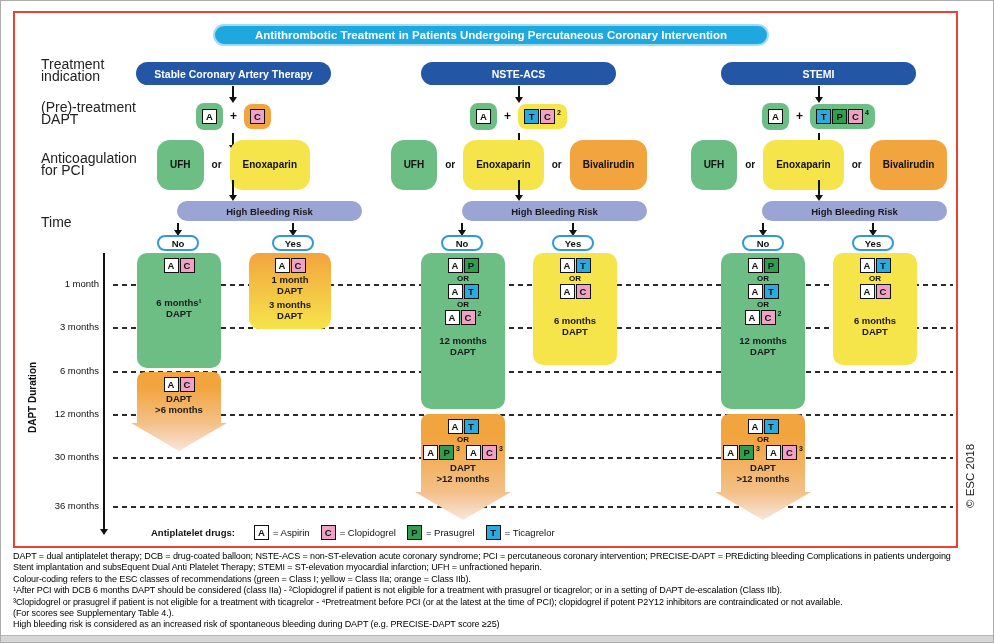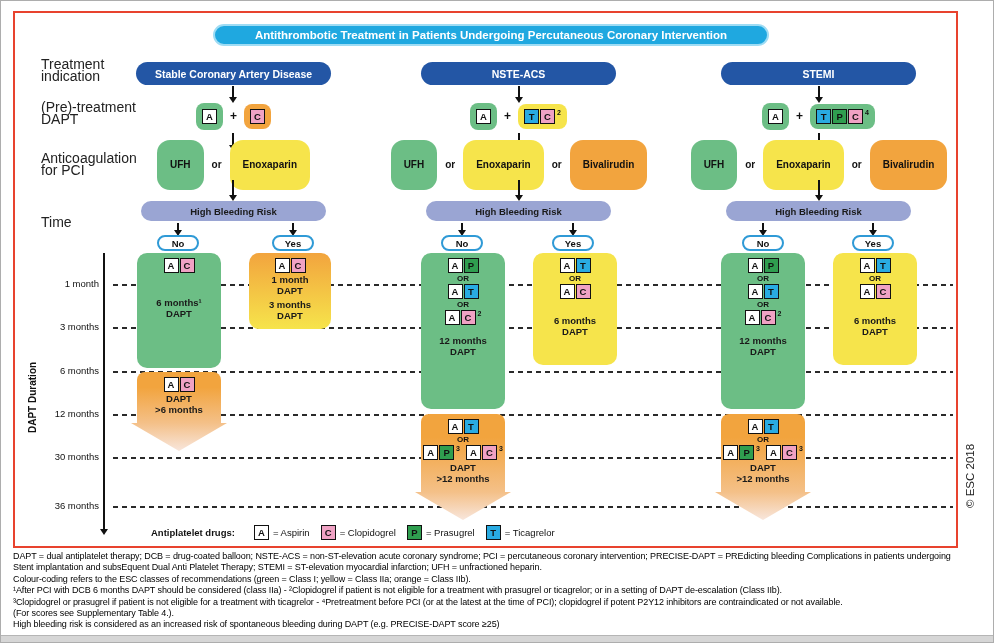"Stable Coronary Artery Disease" div.abs { text: Disease -> Therapy }
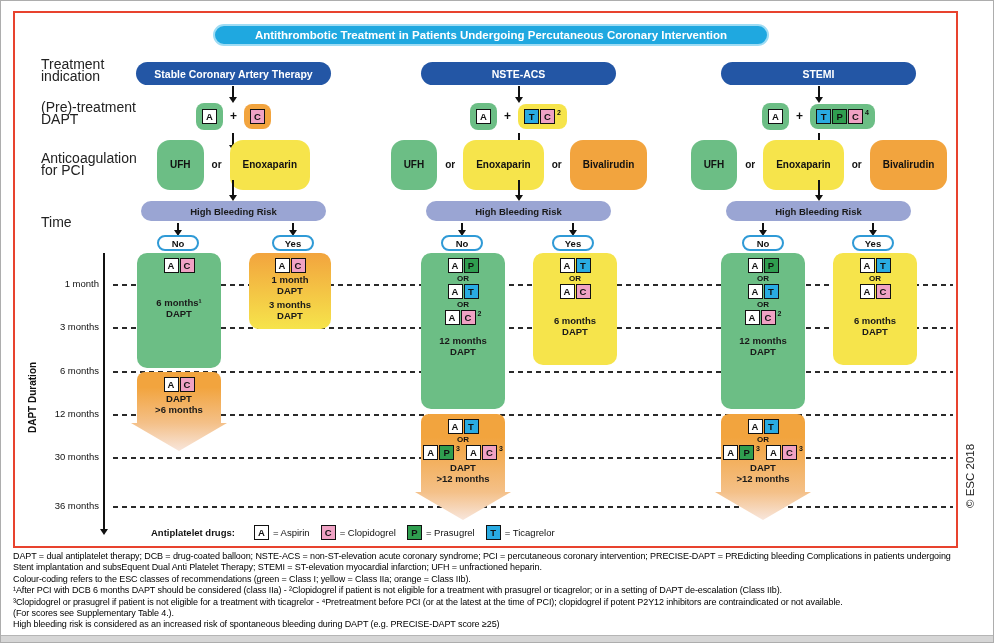"High Bleeding Risk" .hbr { margin-left: none -> 36px }
